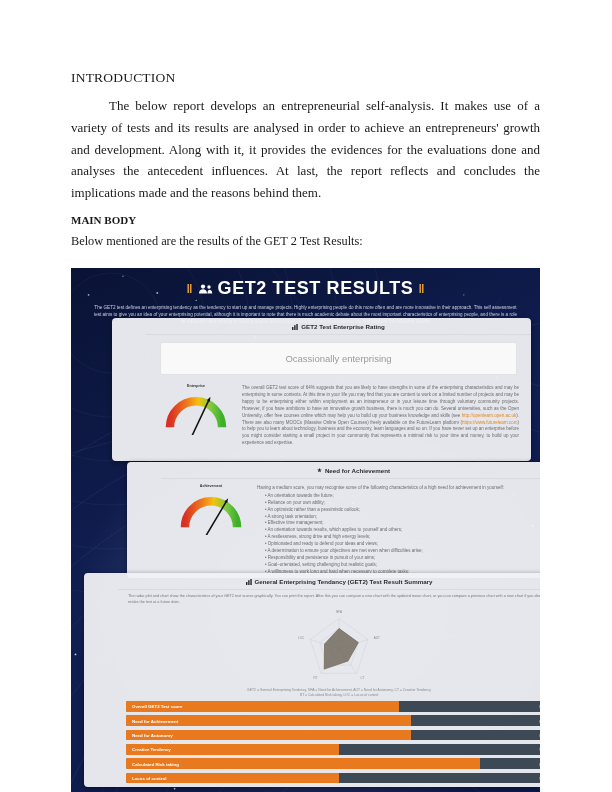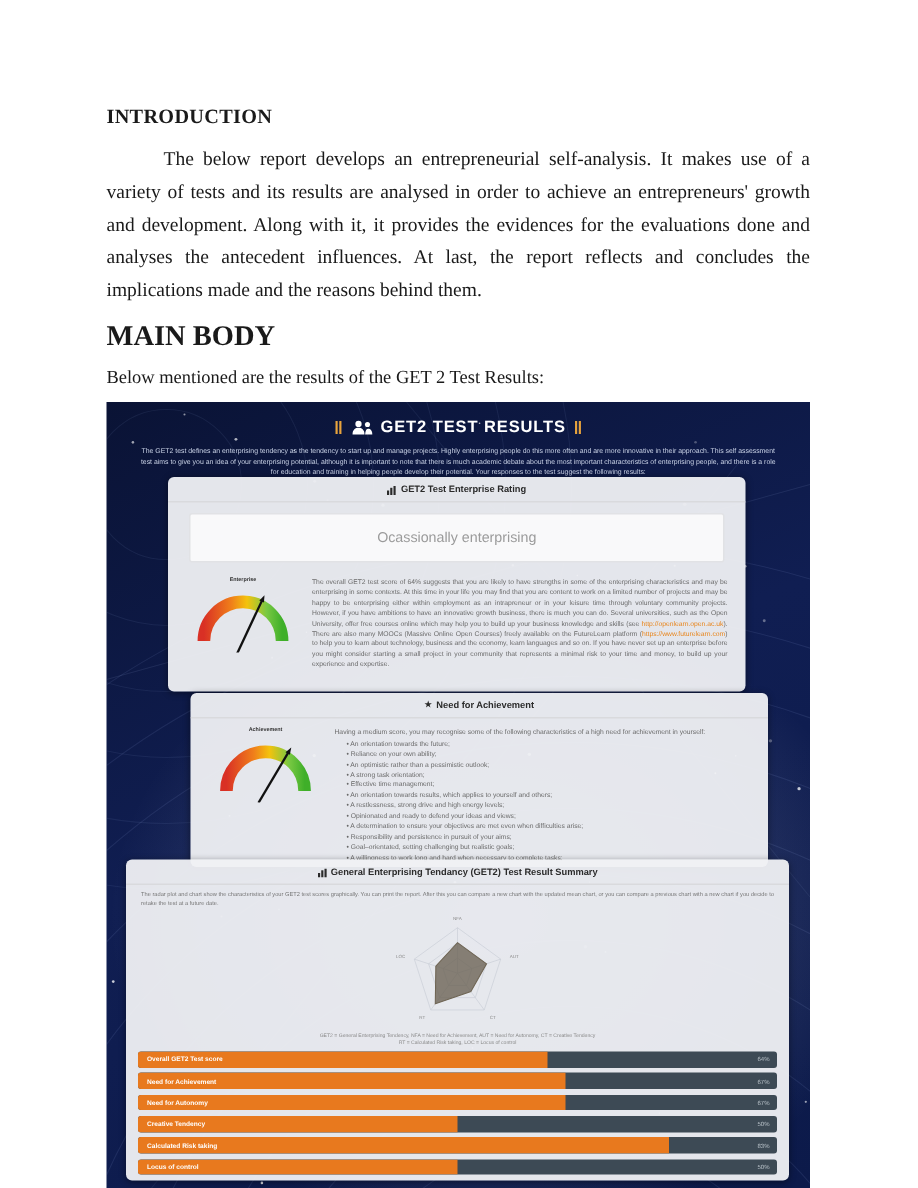"INTRODUCTION" .doc-h { font-weight: bold -> normal }
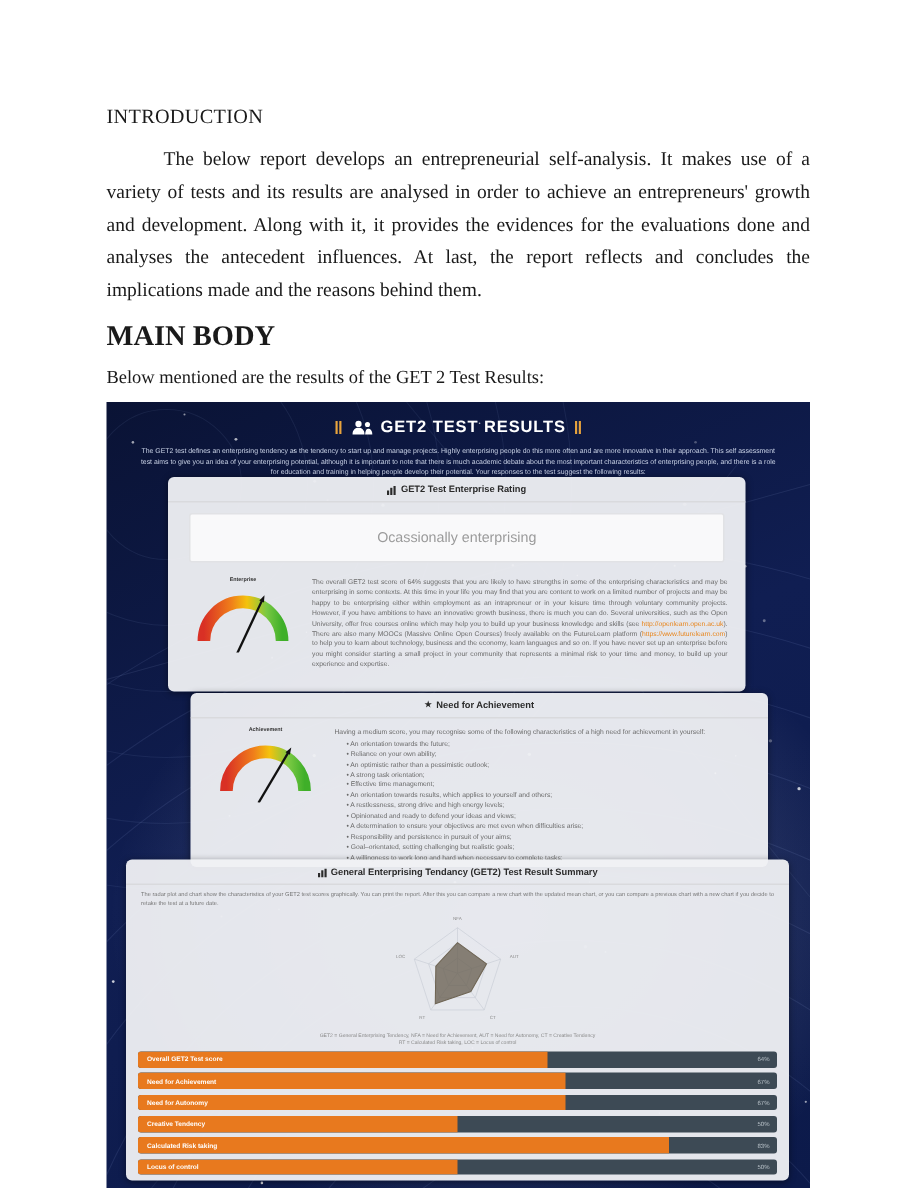"MAIN BODY" .doc-h2 { font-size: 19px -> 11px }
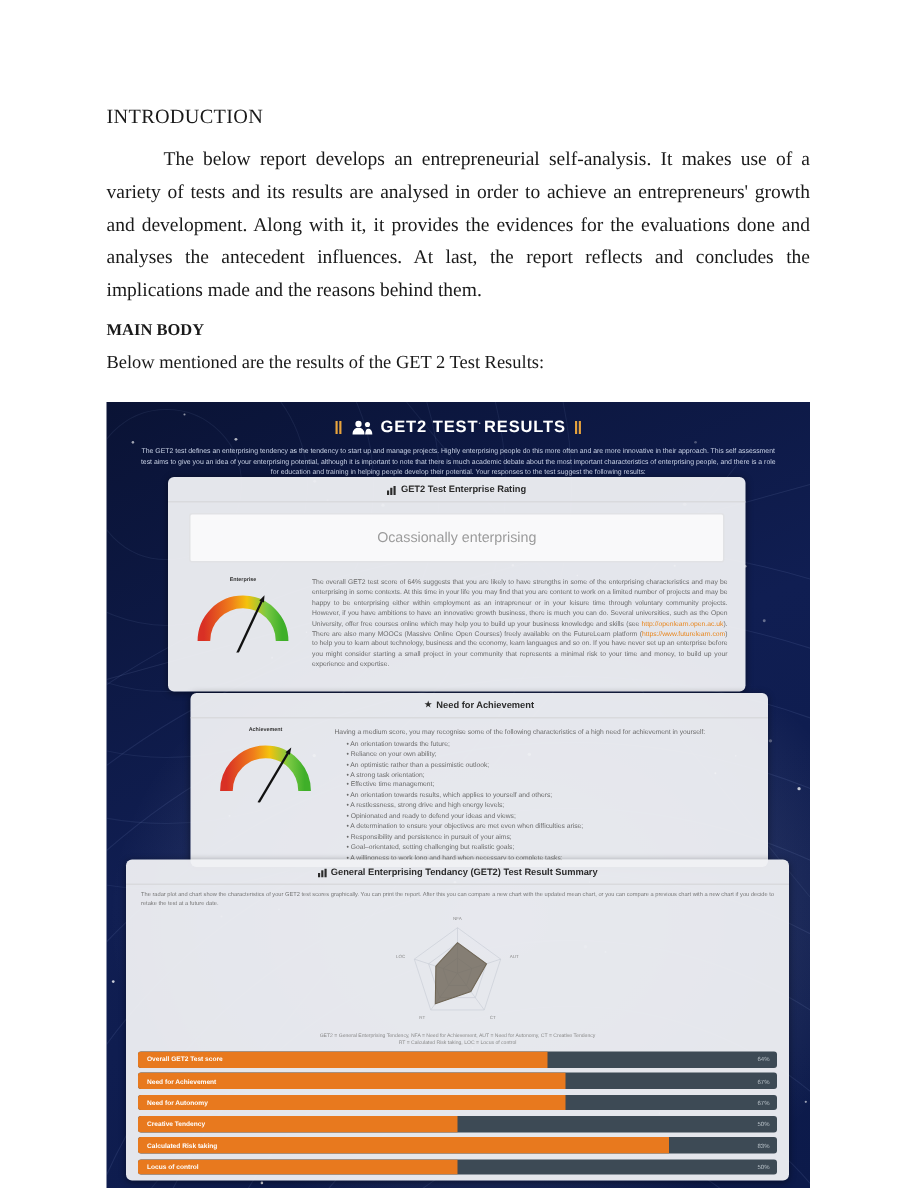"GET2 TEST RESULTS" .r-title { font-size: 11px -> 18px }
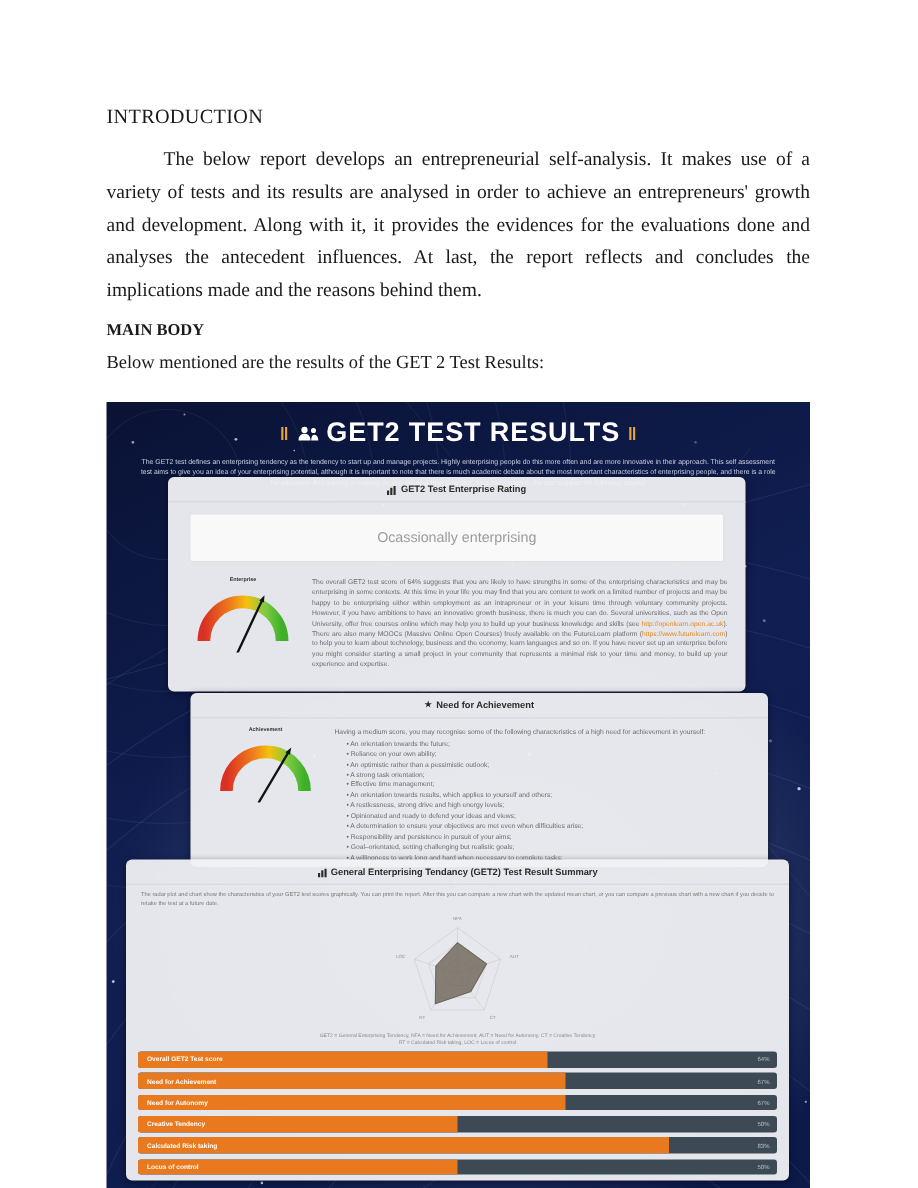"Ocassionally enterprising" .panel { padding-left: none -> 34px }
